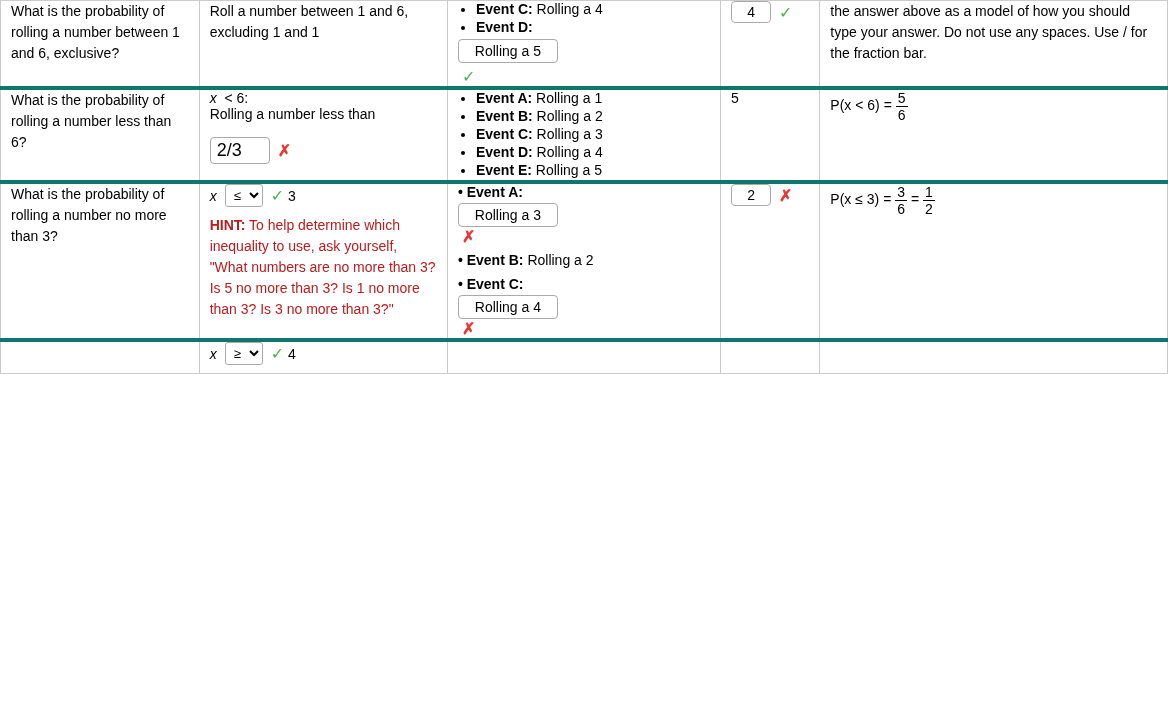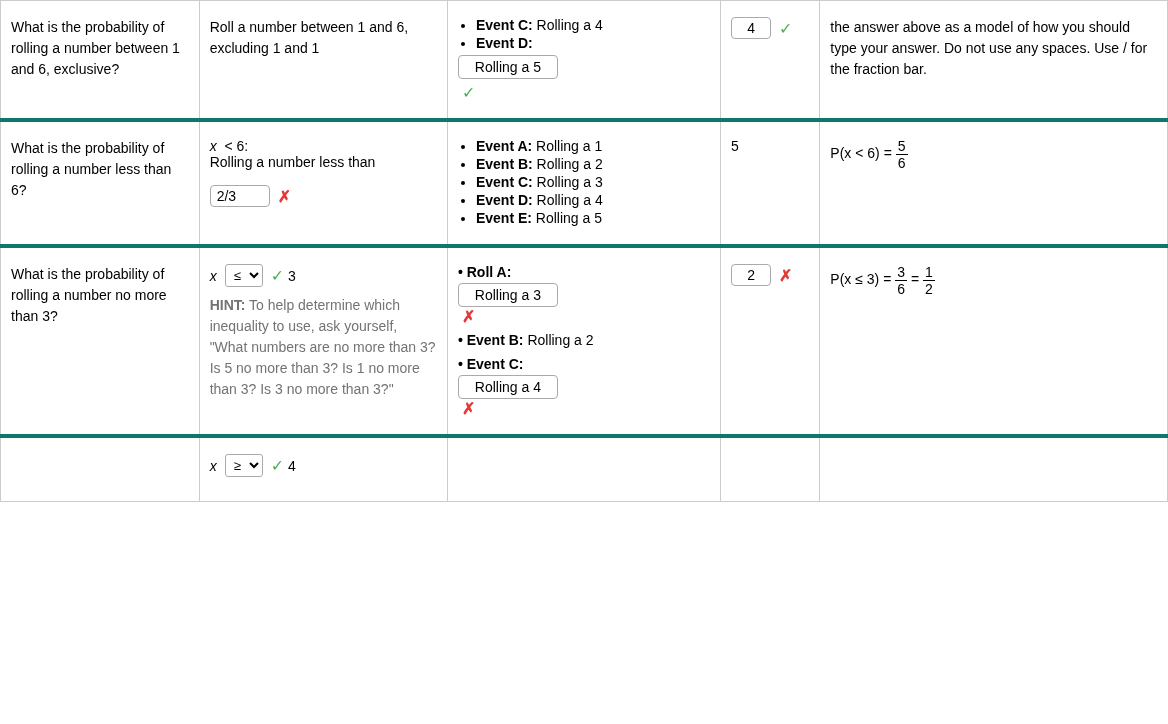"What is the probability of" td, th { padding: 16px 10px -> 0 10px }
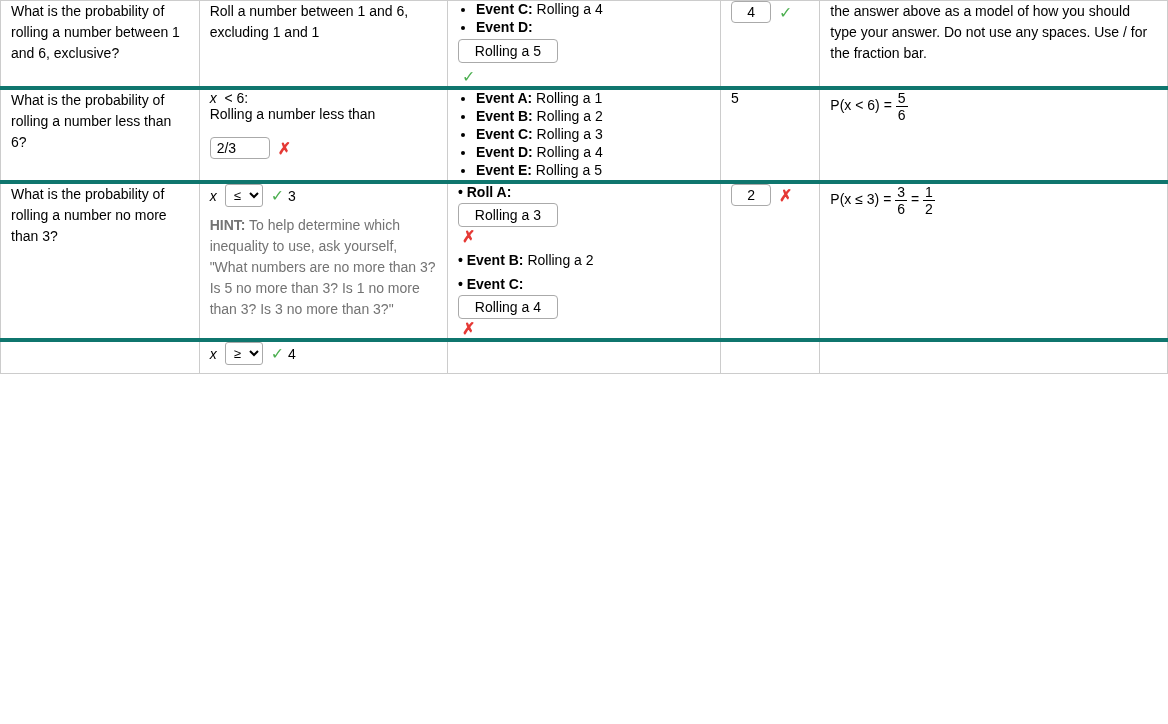"2/3" .input-box input { font-size: 14px -> 18px }
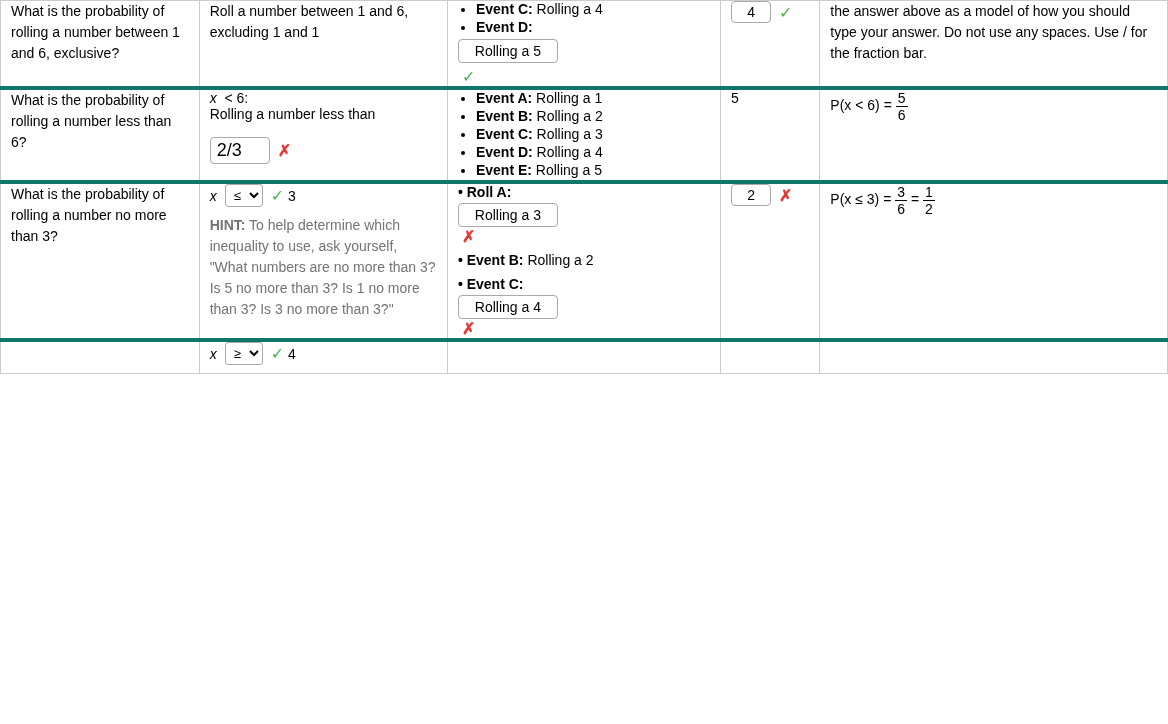"• Roll A:" strong { text: Roll -> Event }
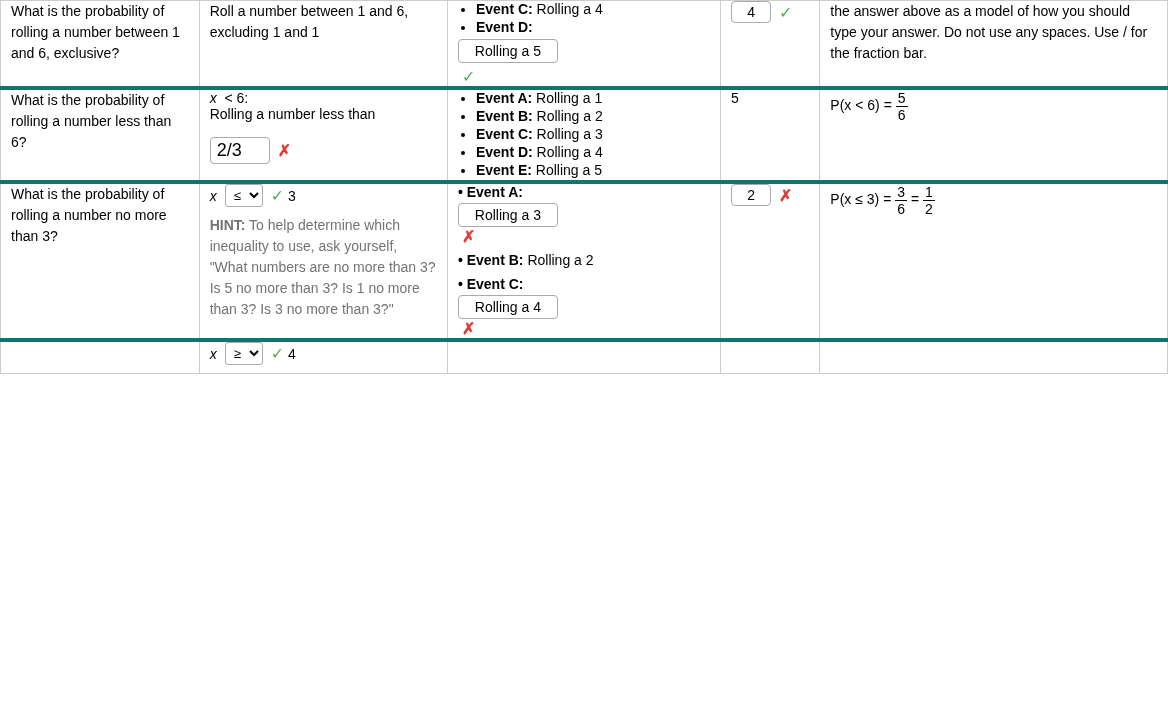"HINT: To help determine which" .hint-text { color: #737373 -> #b91c1c }
